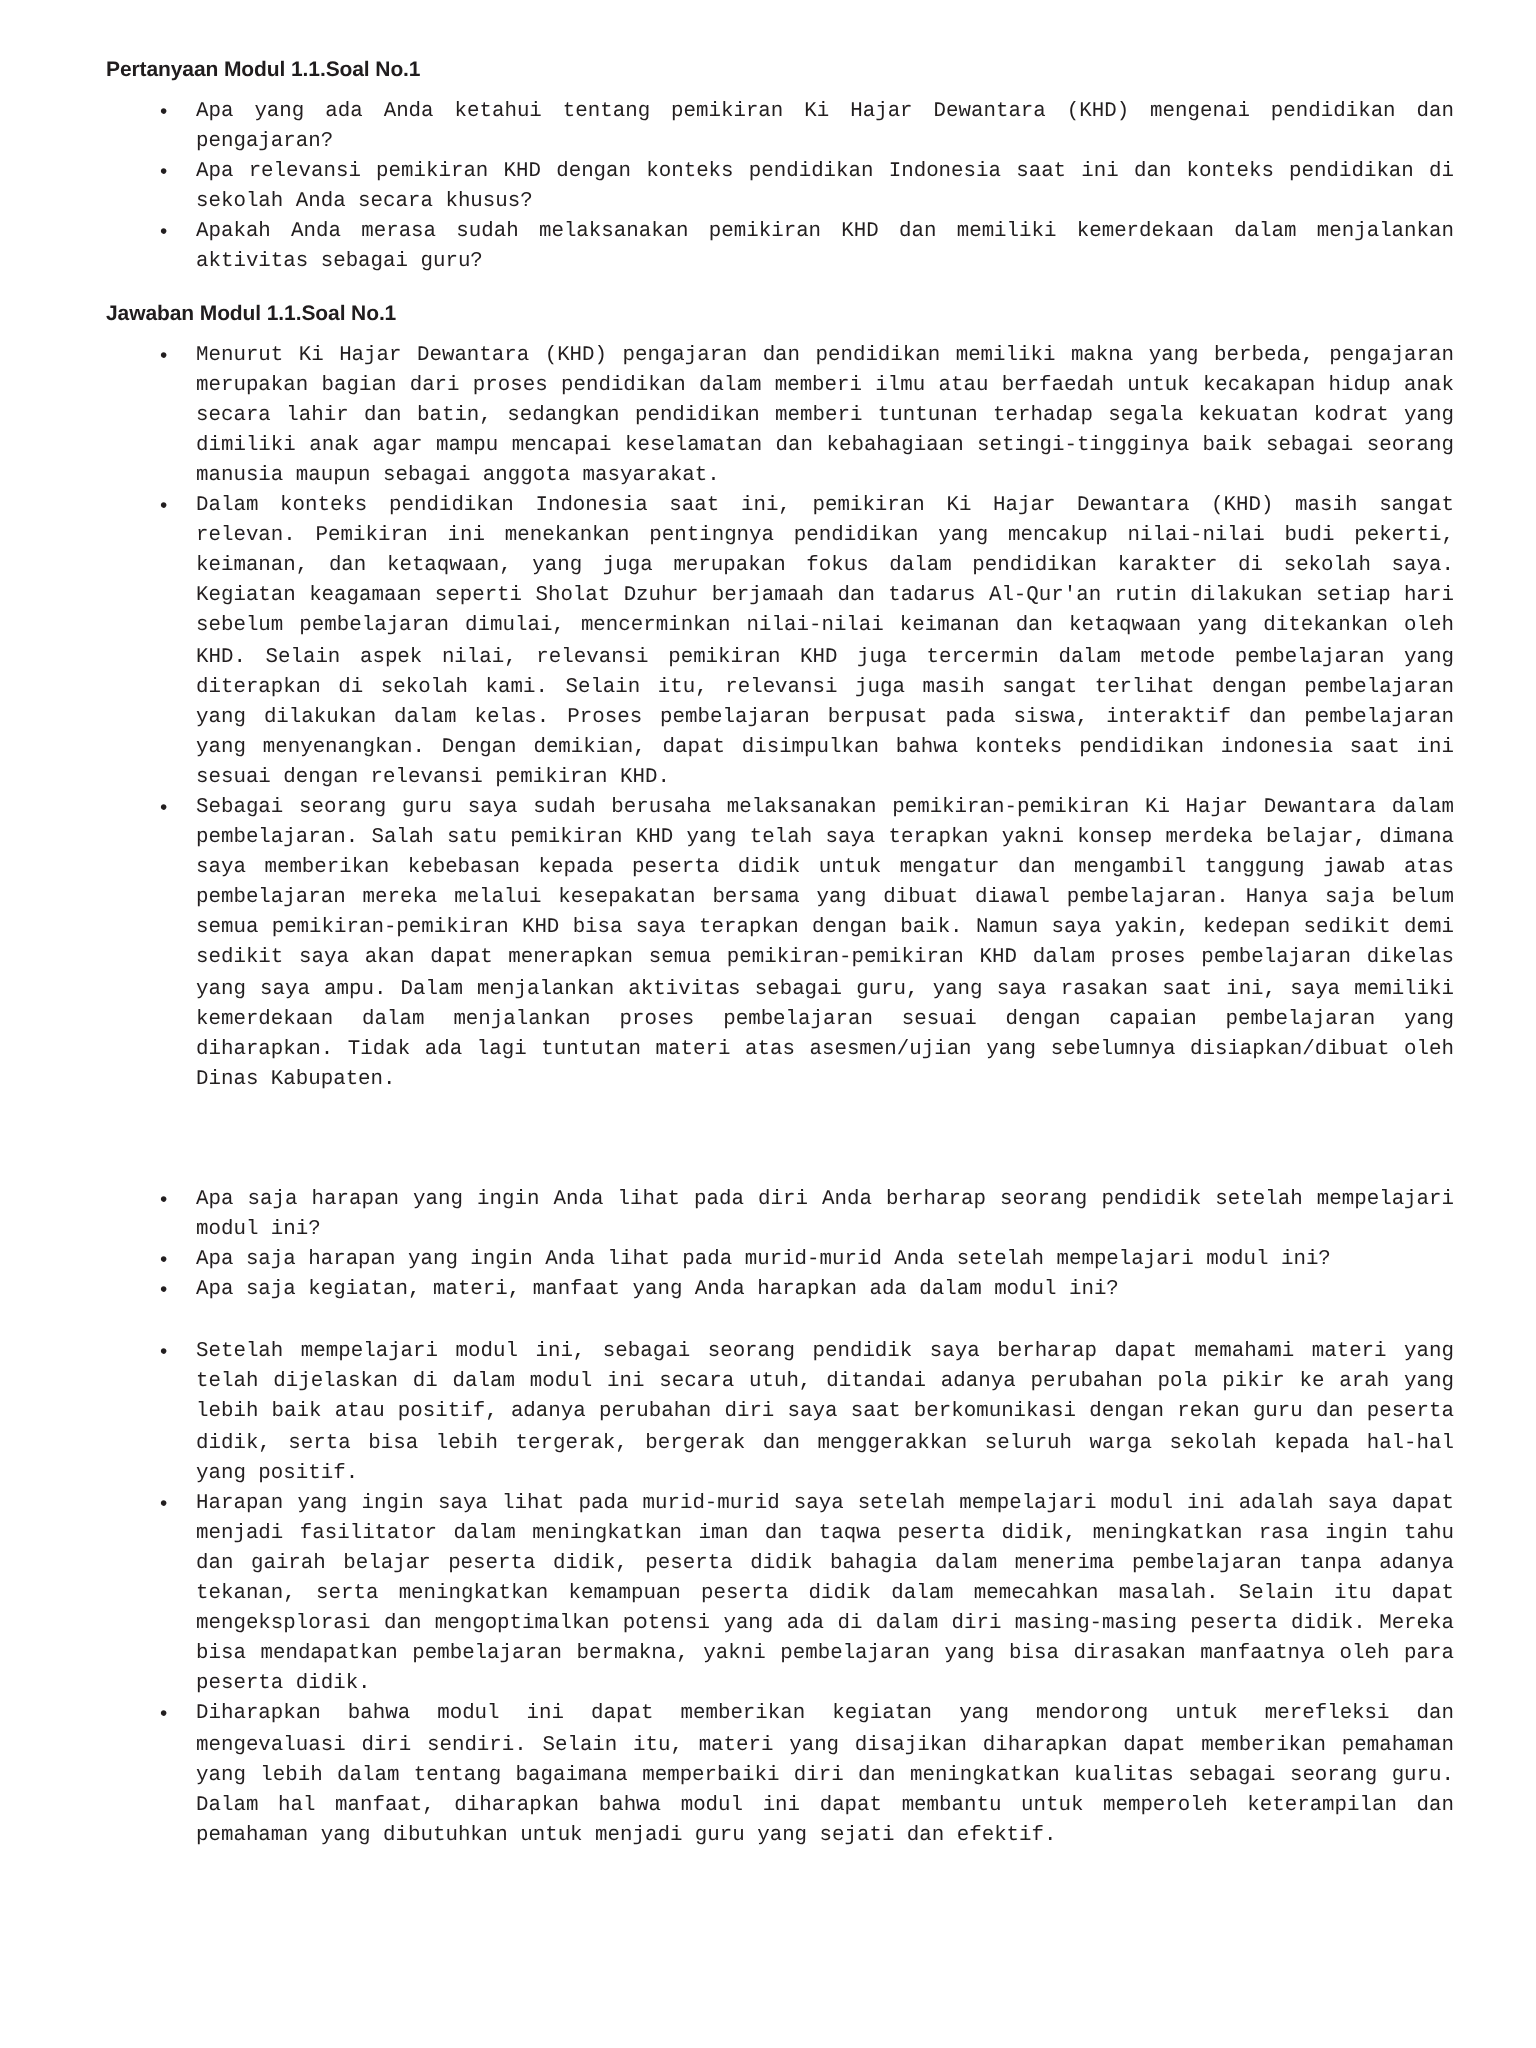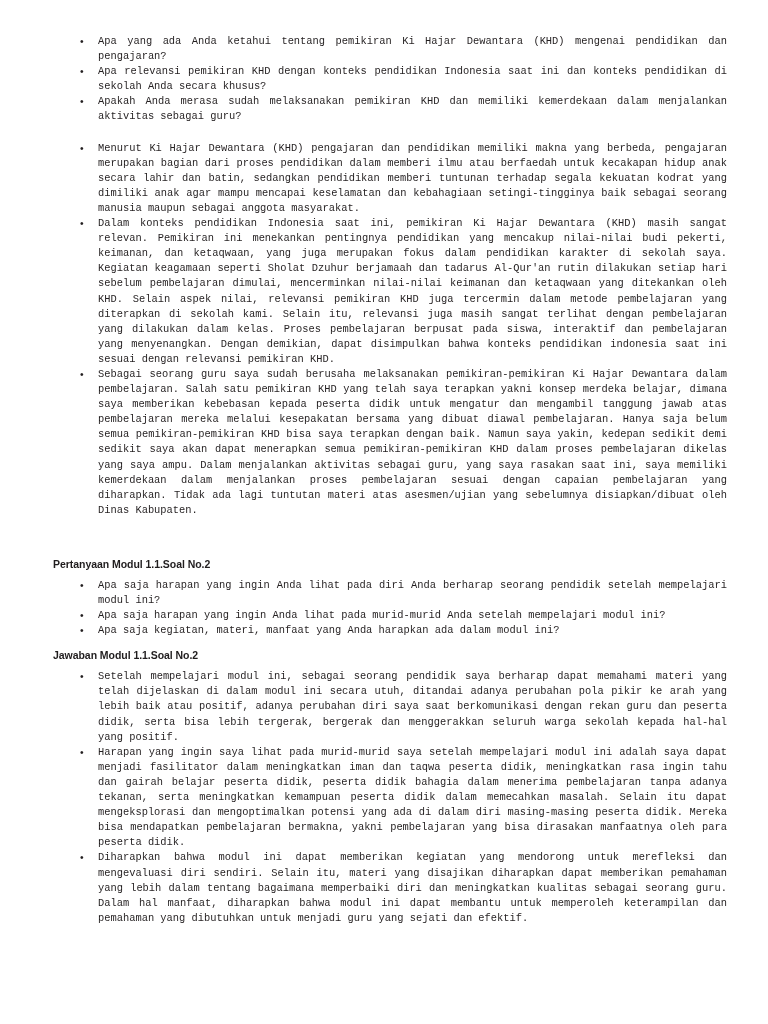"Pertanyaan Modul 1.1.Soal No.1" h2.section-heading { html: none -> <h2>Pertanyaan Modul 1.1.Soal No.1</h2> }
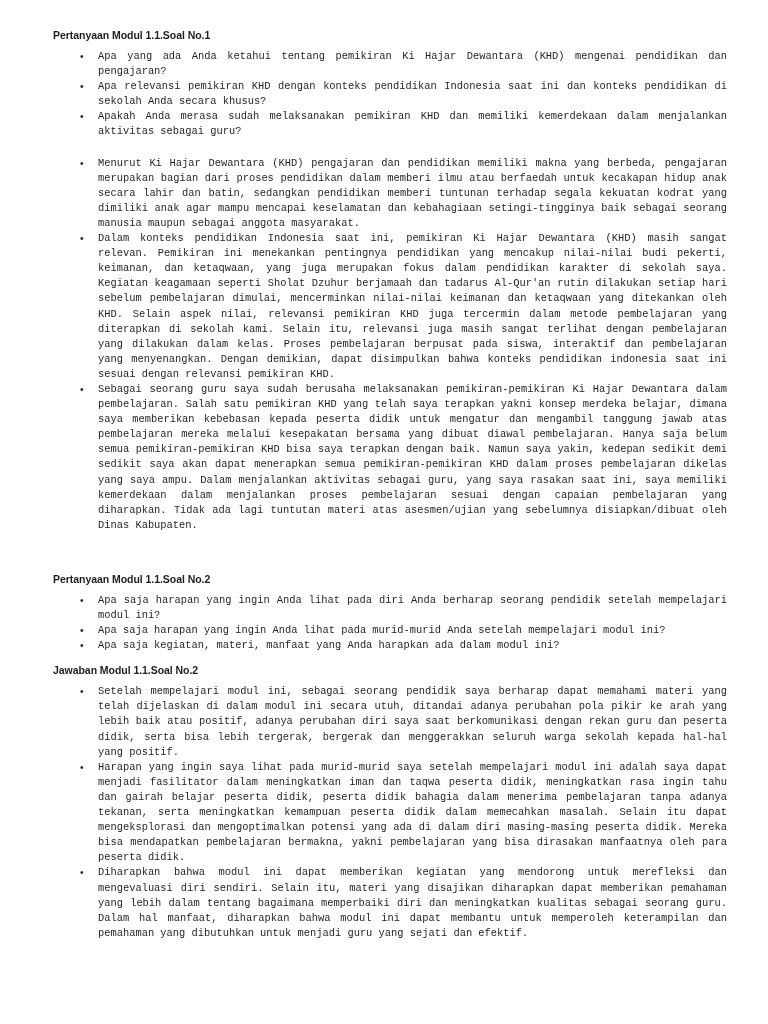"Jawaban Modul 1.1.Soal No.1" h2.section-heading { html: none -> <h2>Jawaban Modul 1.1.Soal No.1</h2> }
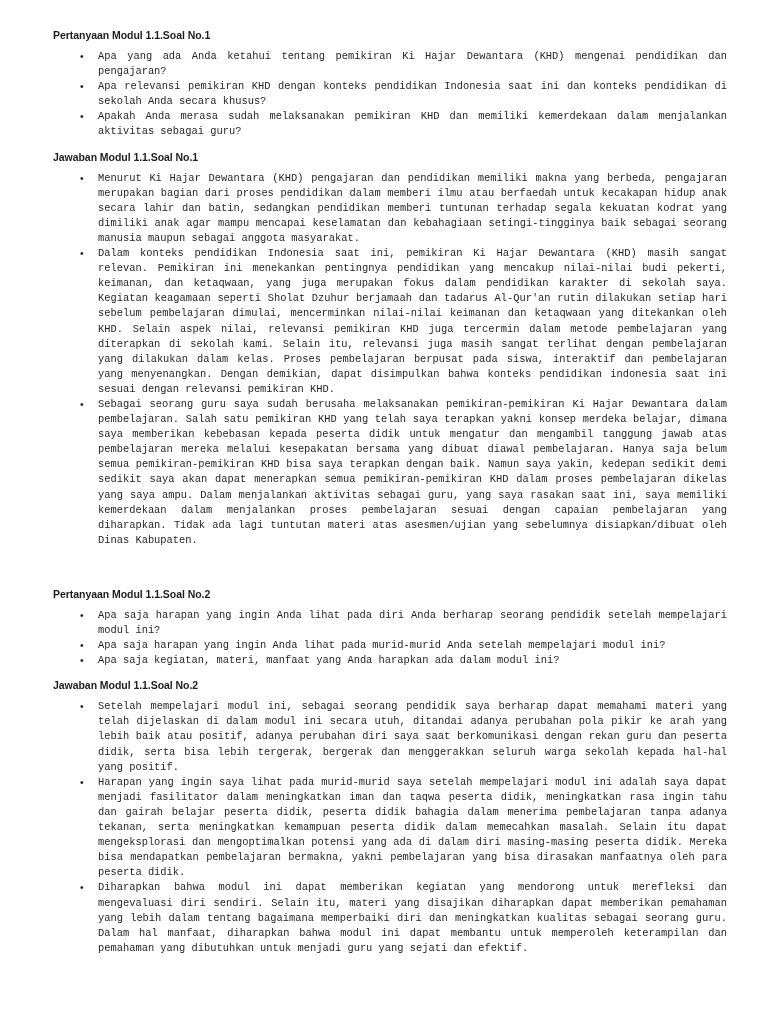"Pertanyaan Modul 1.1.Soal No.2" h2.section-heading { html: <h2>Pertanyaan Modul 1.1.Soal No.2</h2> -> none }
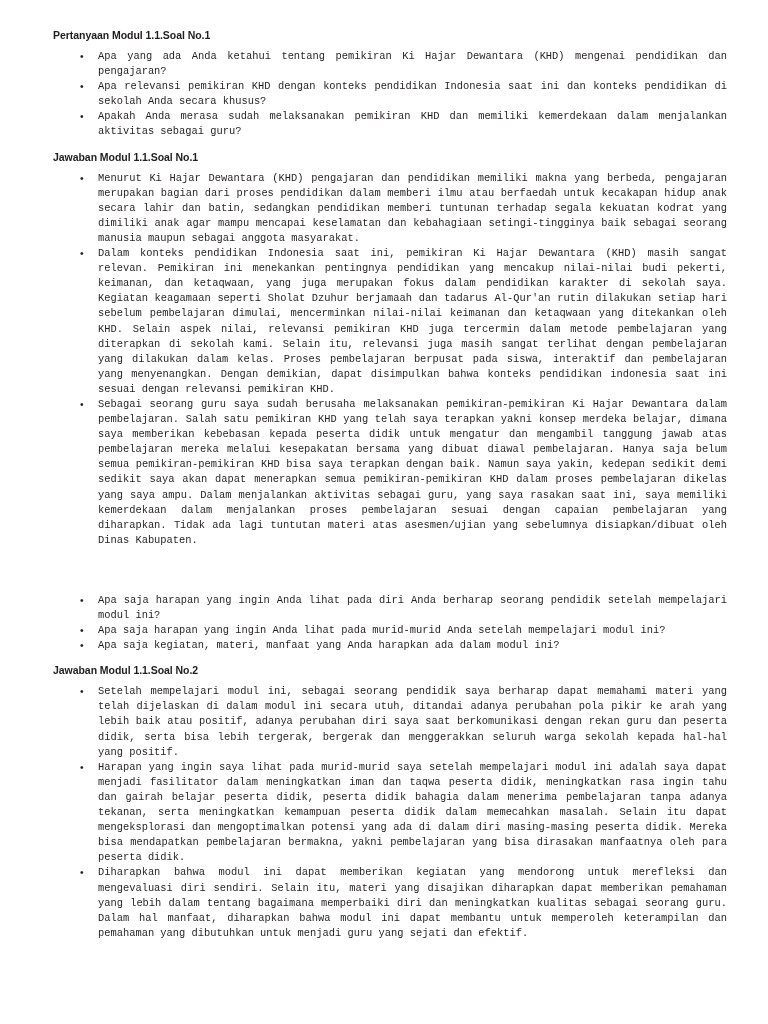"Jawaban Modul 1.1.Soal No.2" h2.section-heading { html: <h2>Jawaban Modul 1.1.Soal No.2</h2> -> none }
